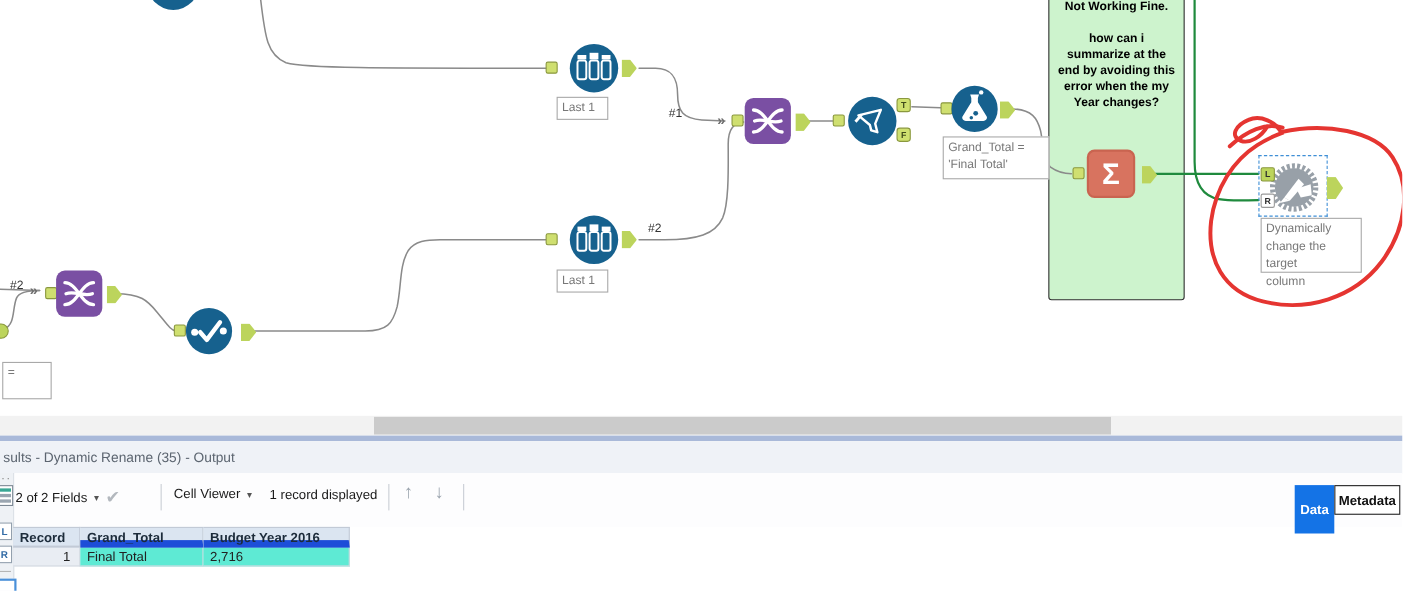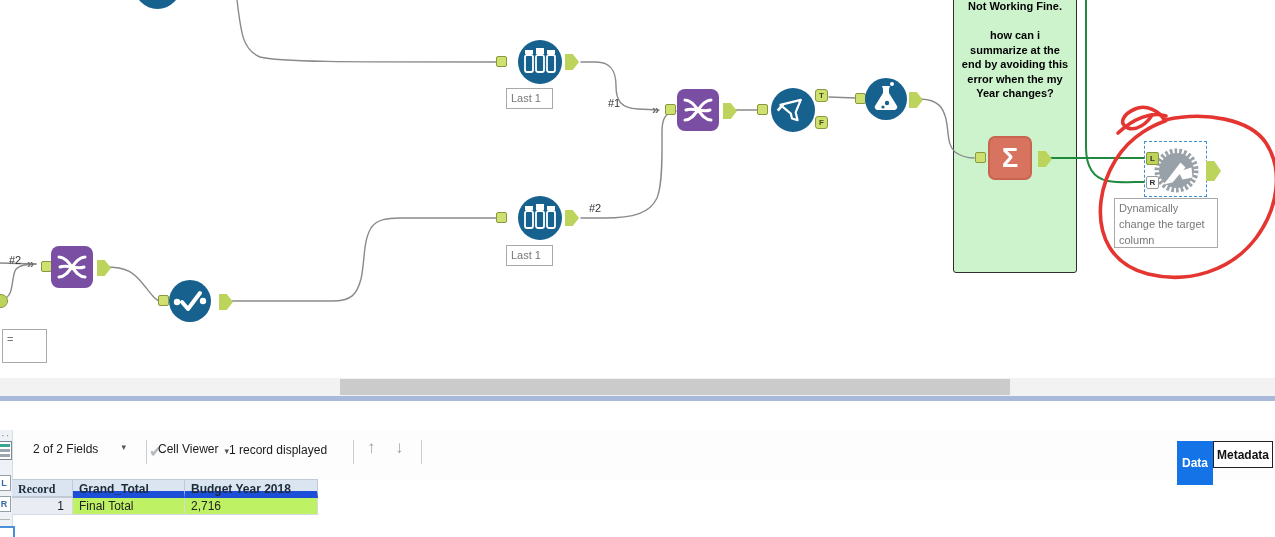"Grand_Total =" div.abs { html: none -> <div>Grand_Total = 'Final Total'</div> }
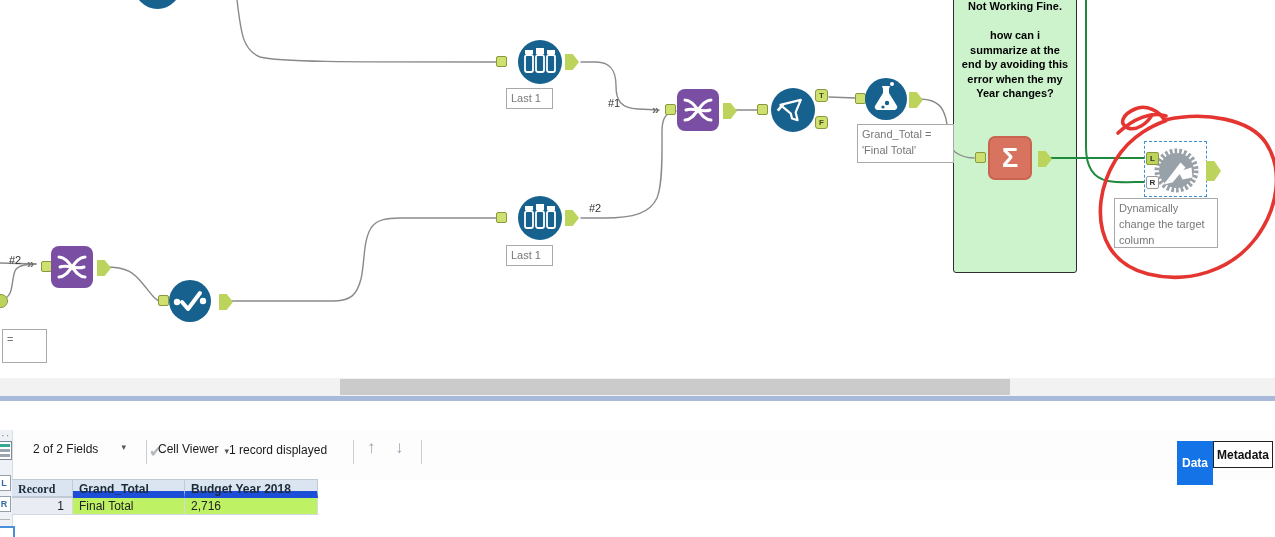"Dynamically" div.abs { left: 1114px -> 1146px; width: 104px -> 92px }
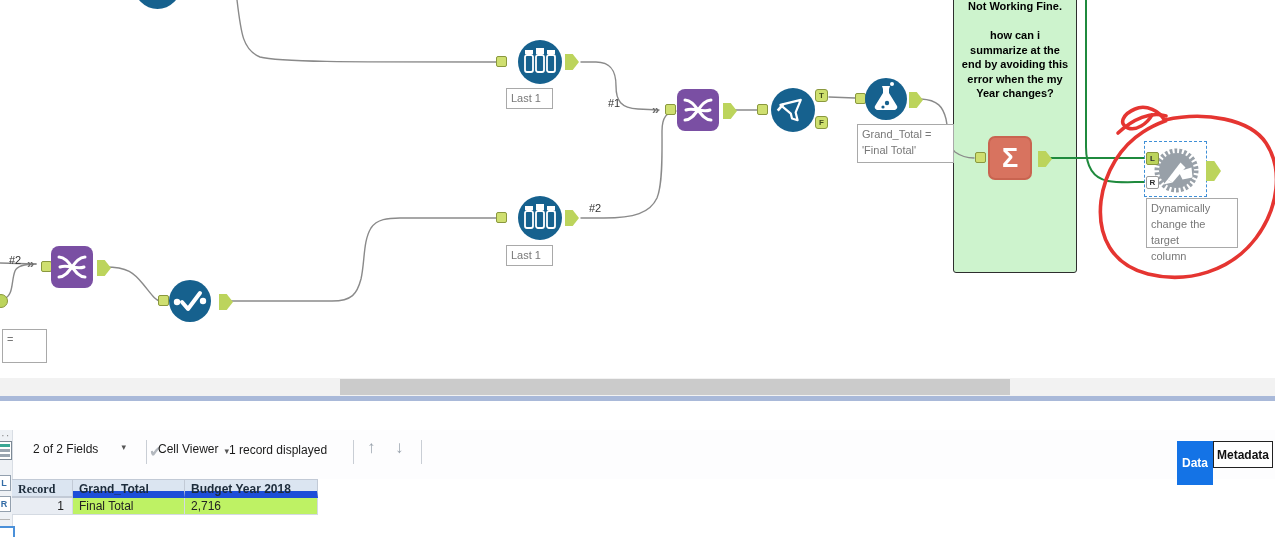"sults - Dynamic Rename (35)" div.abs { html: none -> <div> <span>sults - Dynamic Rename (35) - Output</span> </div> }
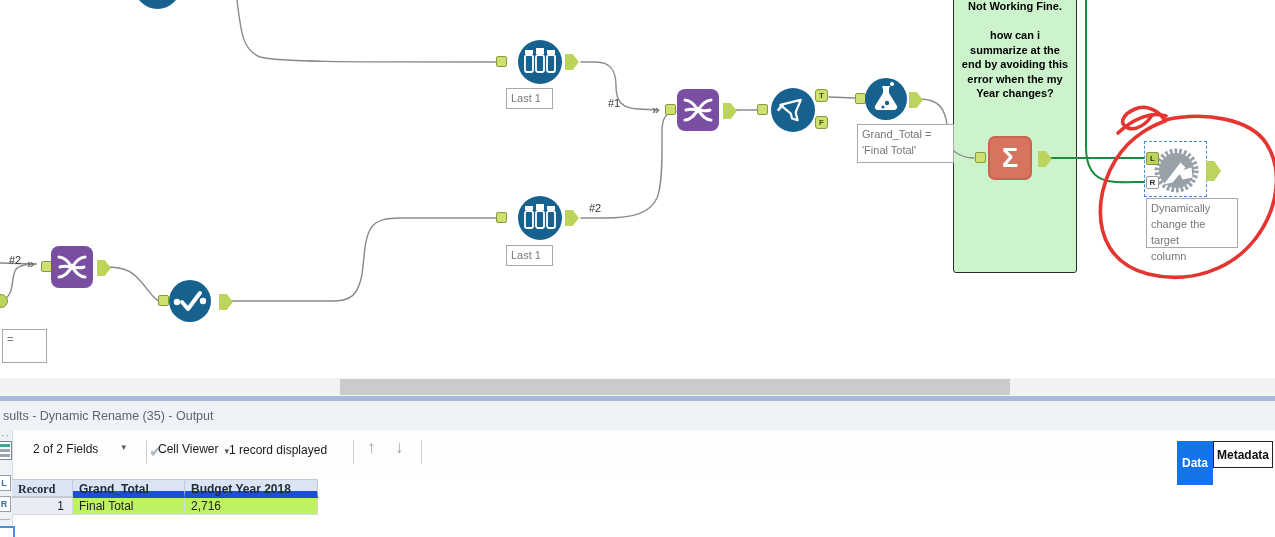"2 of 2 Fields" div.abs { align-items: flex-start -> center; gap: 23px -> 6px; left: 20px -> 1px }
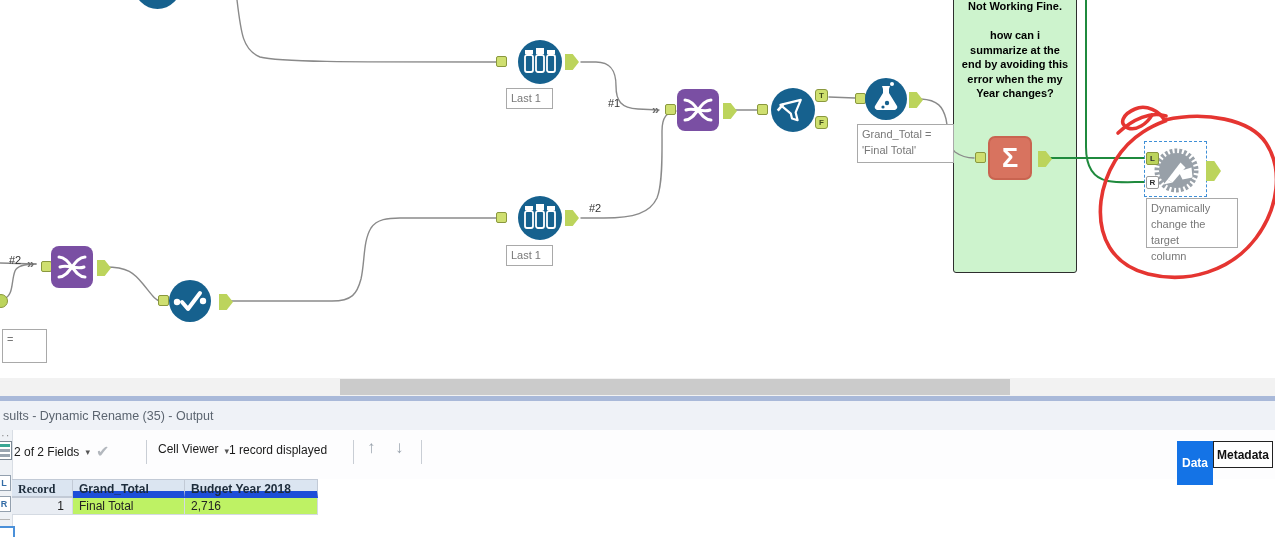"1 record displayed" span.abs { left: 216px -> 232px }
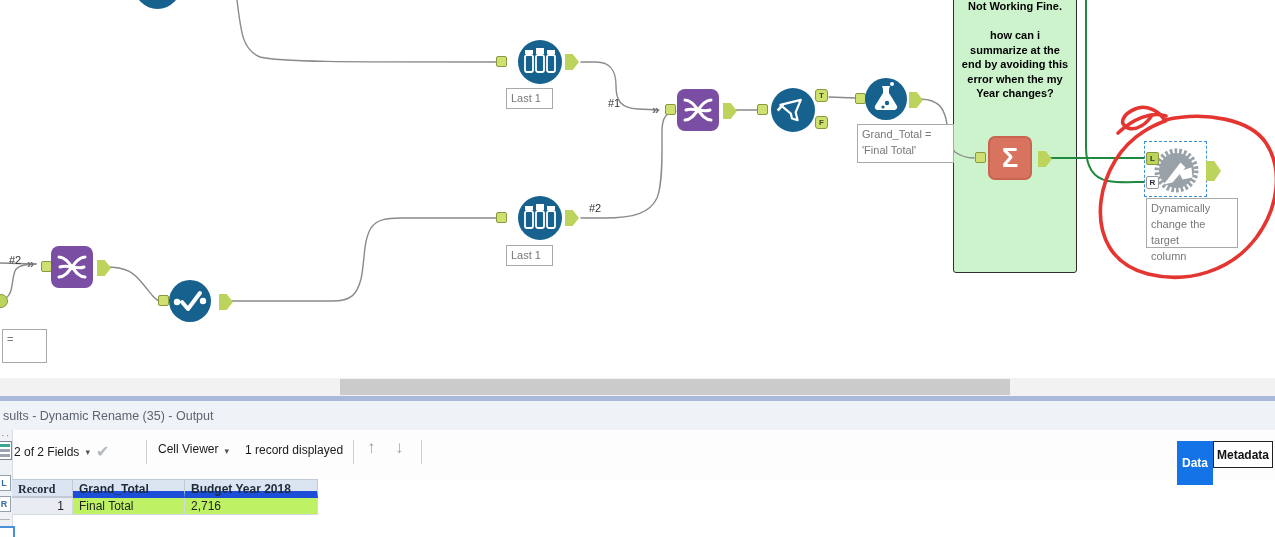"Record" .gray-under { font-family: Liberation Serif, serif -> none }
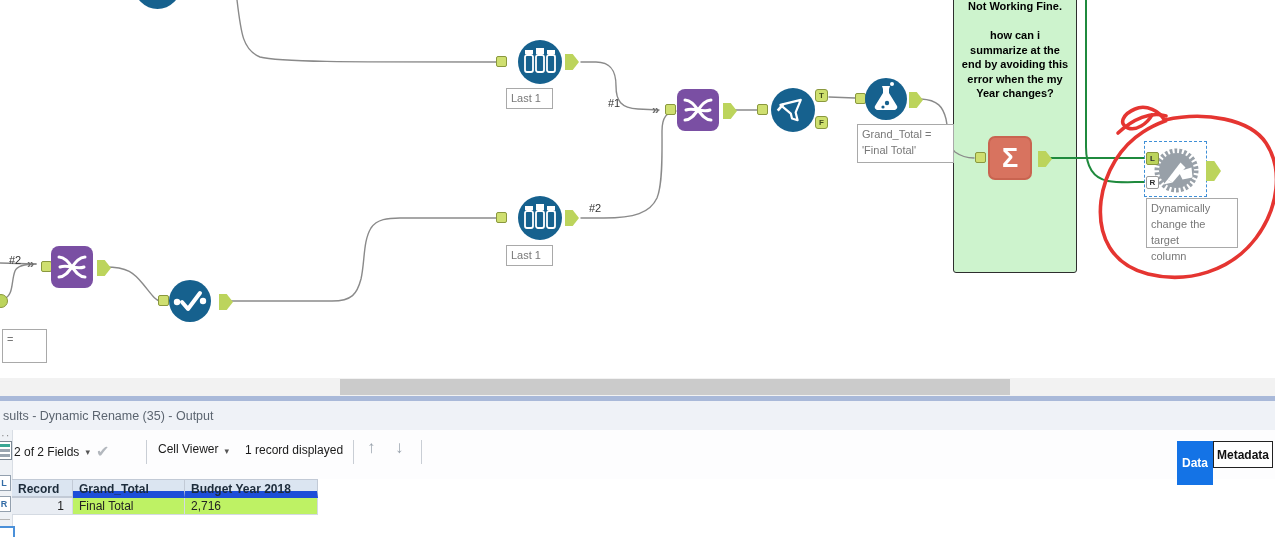"Budget Year 2018" div.abs { text: 2018 -> 2016 }
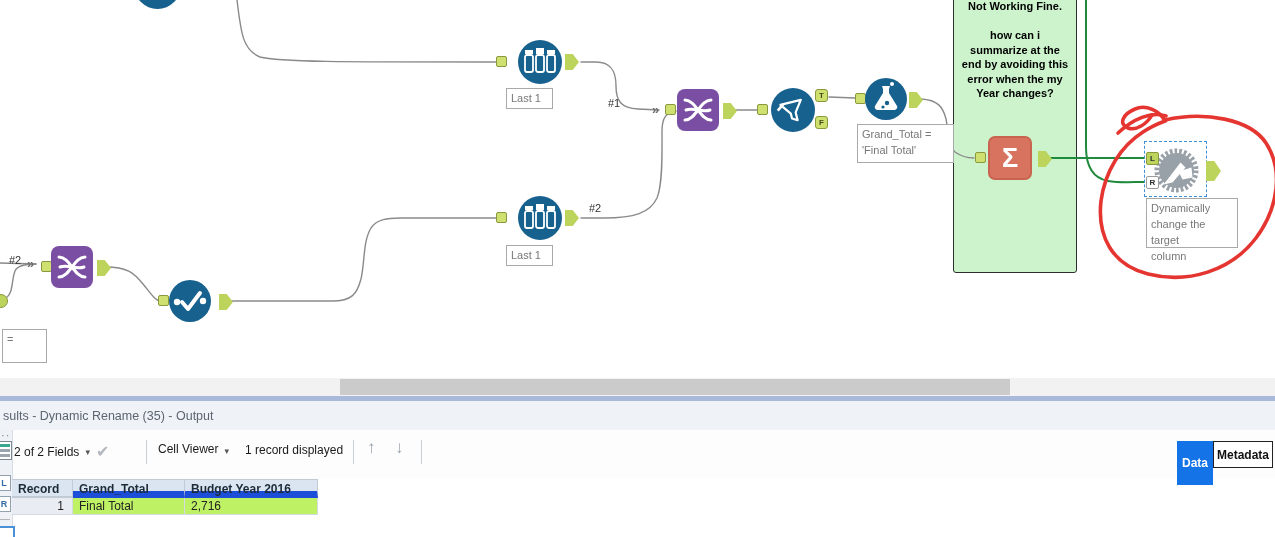"Final Total" .td { background: #bef264 -> #5eead4 }
